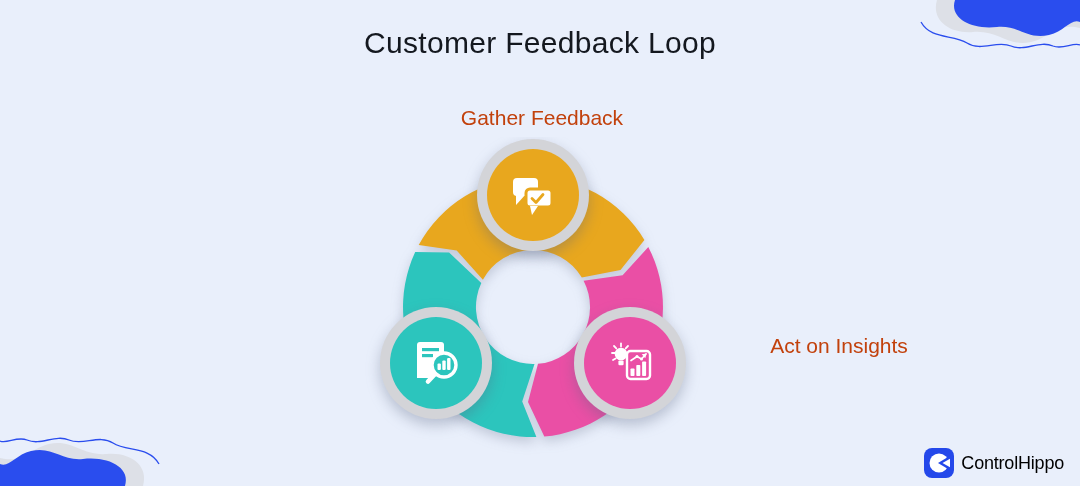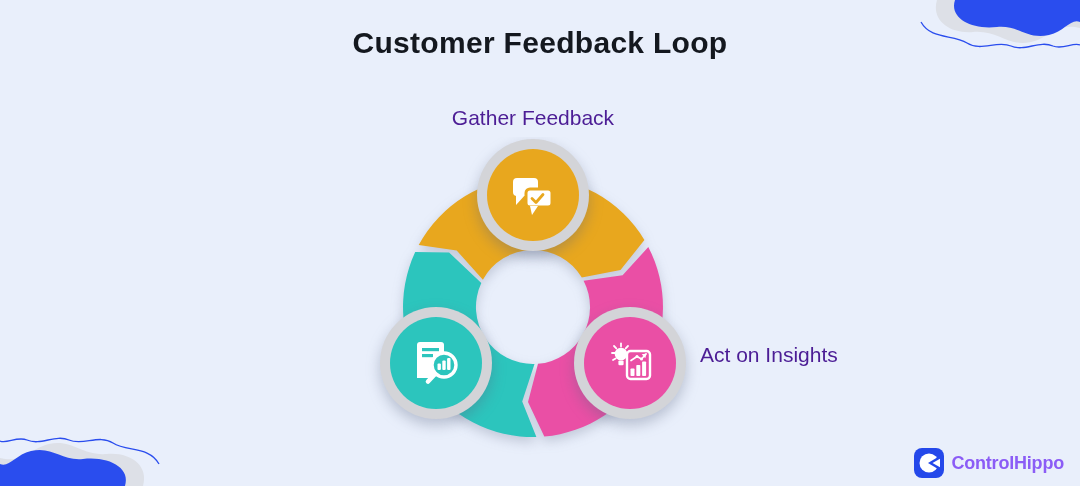"Customer Feedback Loop" .title { font-weight: 700 -> 400 }
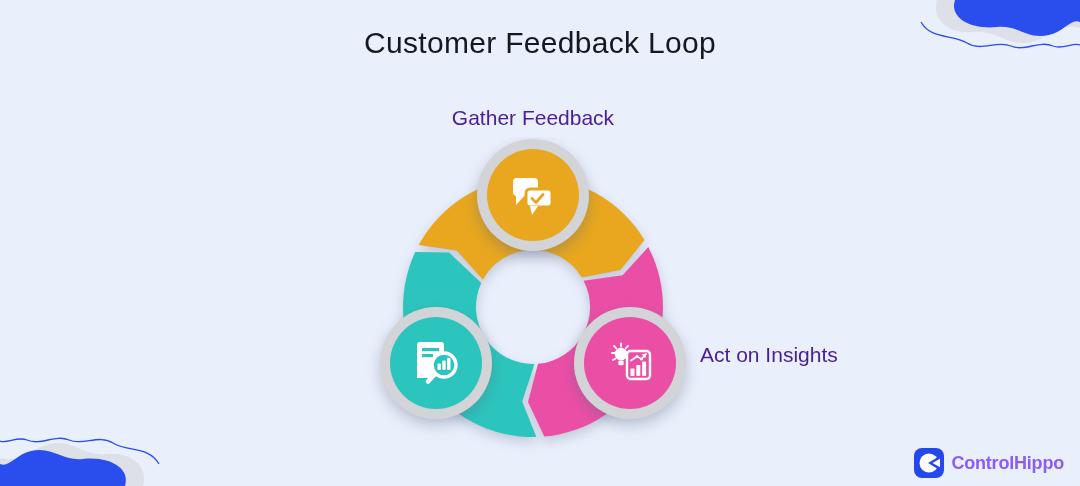"Gather Feedback" .step-label { color: #4c1d95 -> #c2410c; padding-left: none -> 9px }
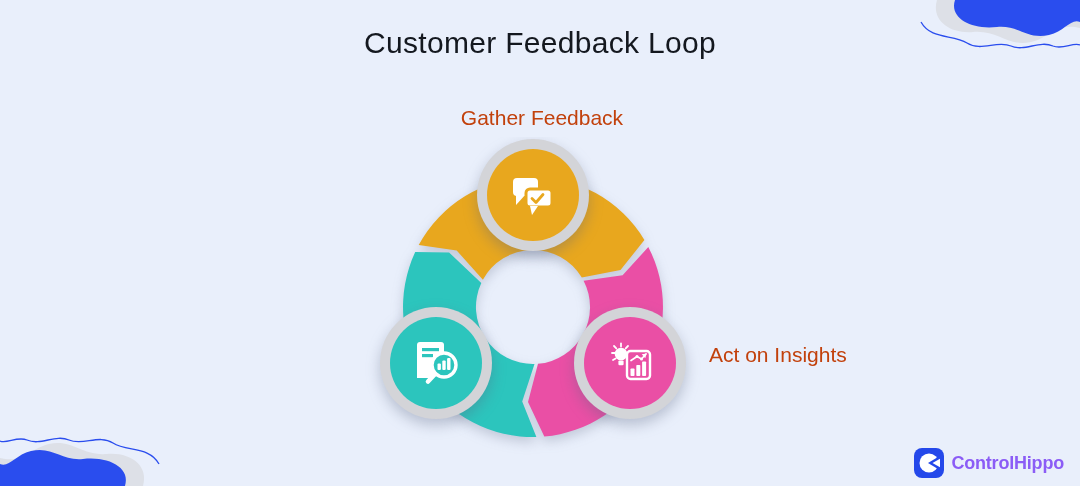"Act on Insights" .label-act { text-align: left -> center; top: 343px -> 334px }
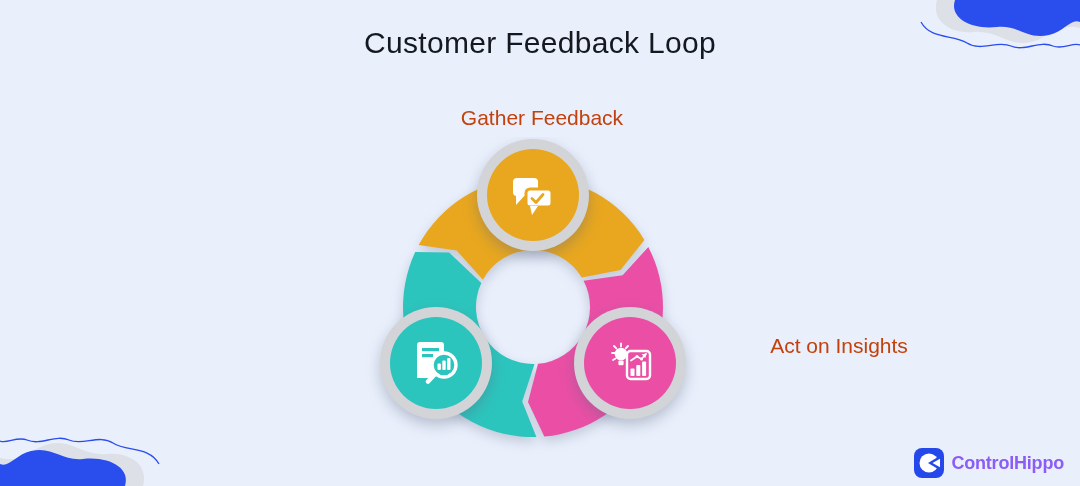"ControlHippo" .logo-text { color: #8b5cf6 -> #000000; font-weight: 700 -> 400 }
